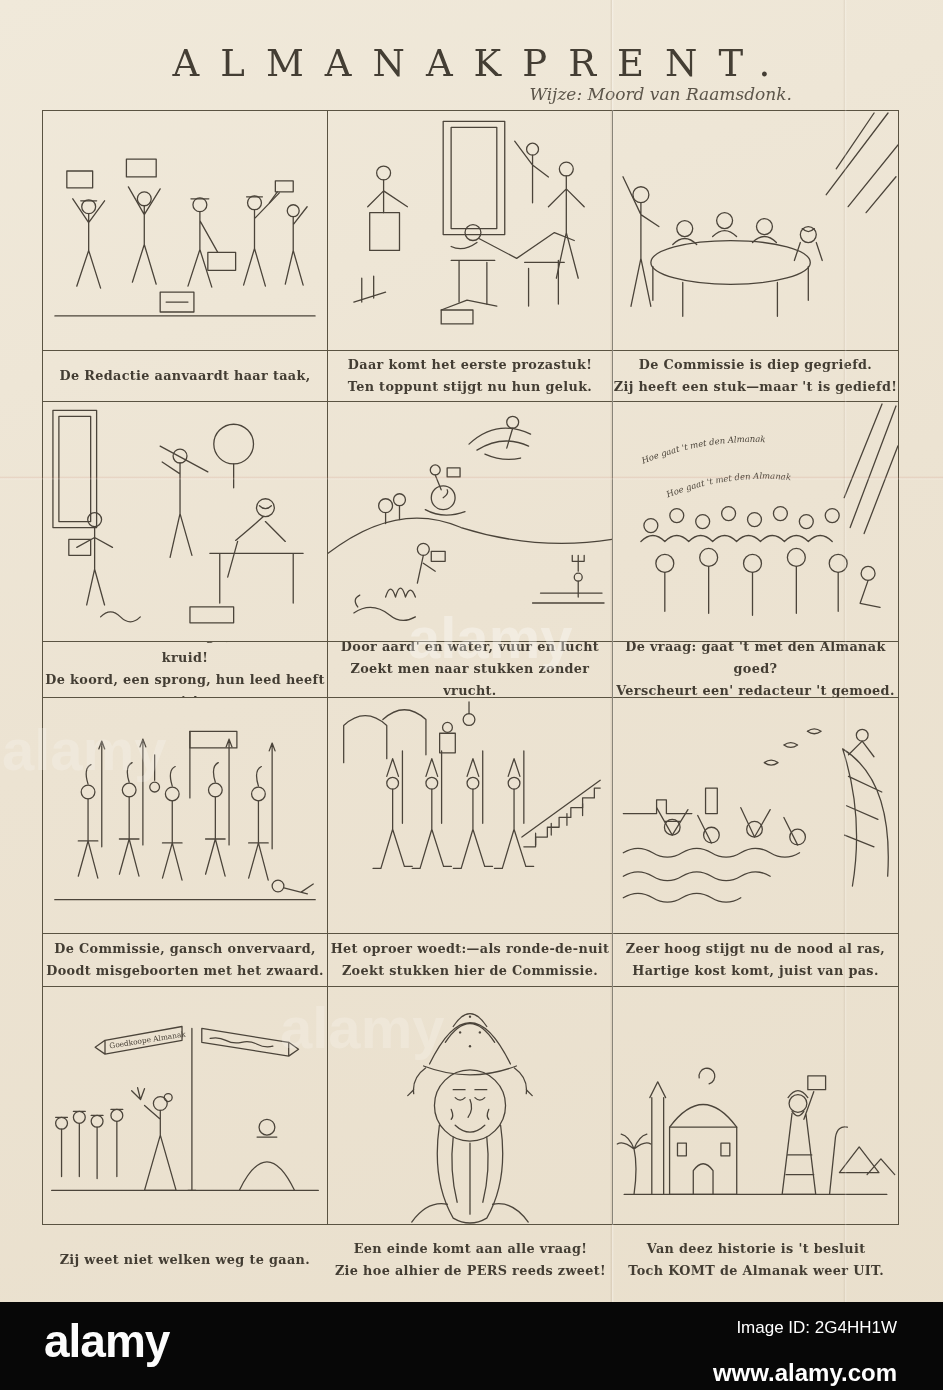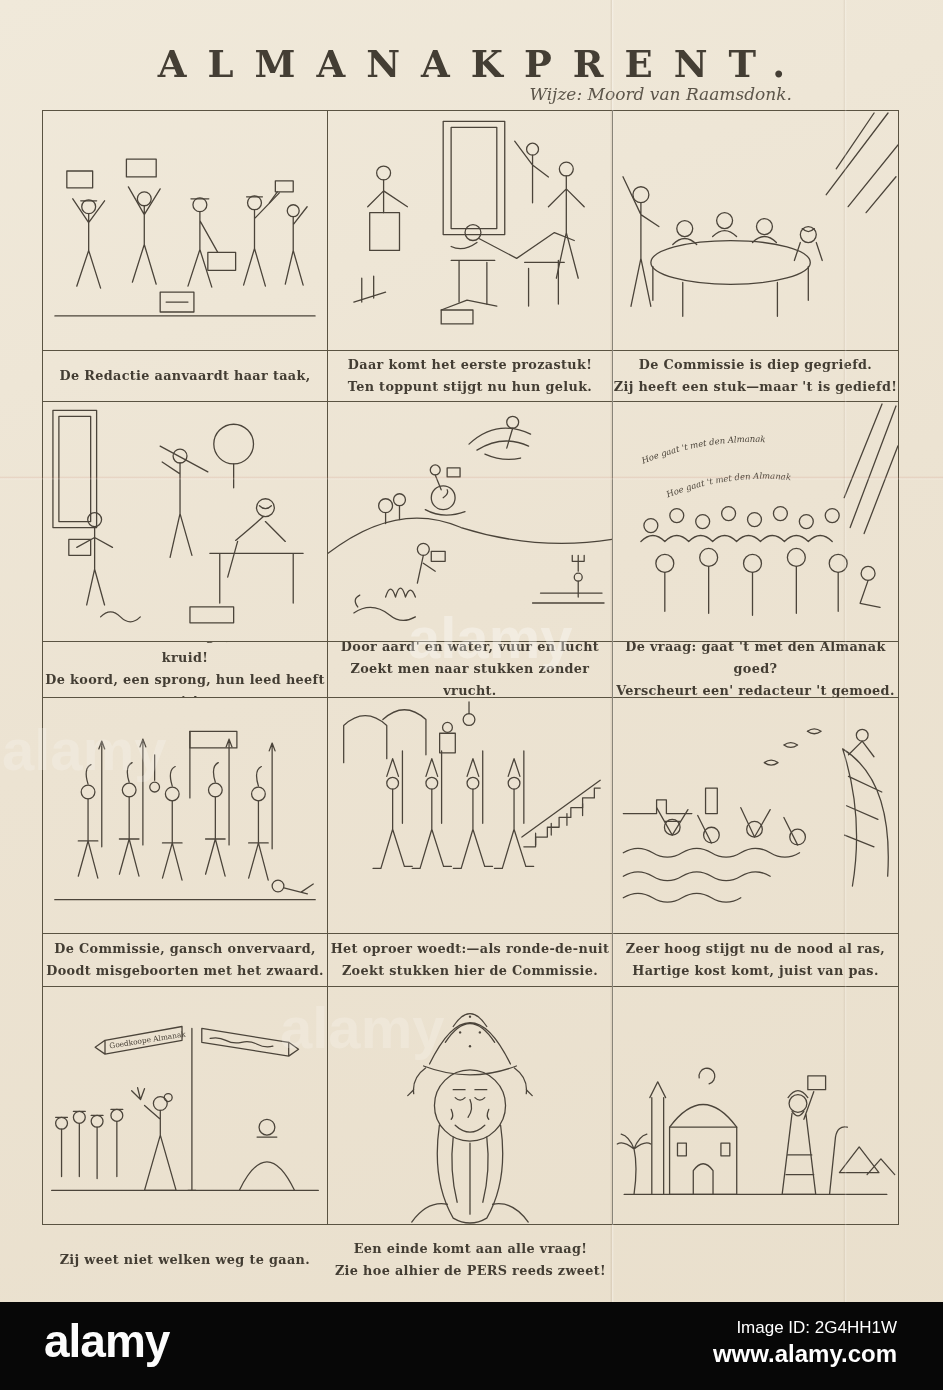"ALMANAKPRENT." .title { font-weight: 700 -> 400 }
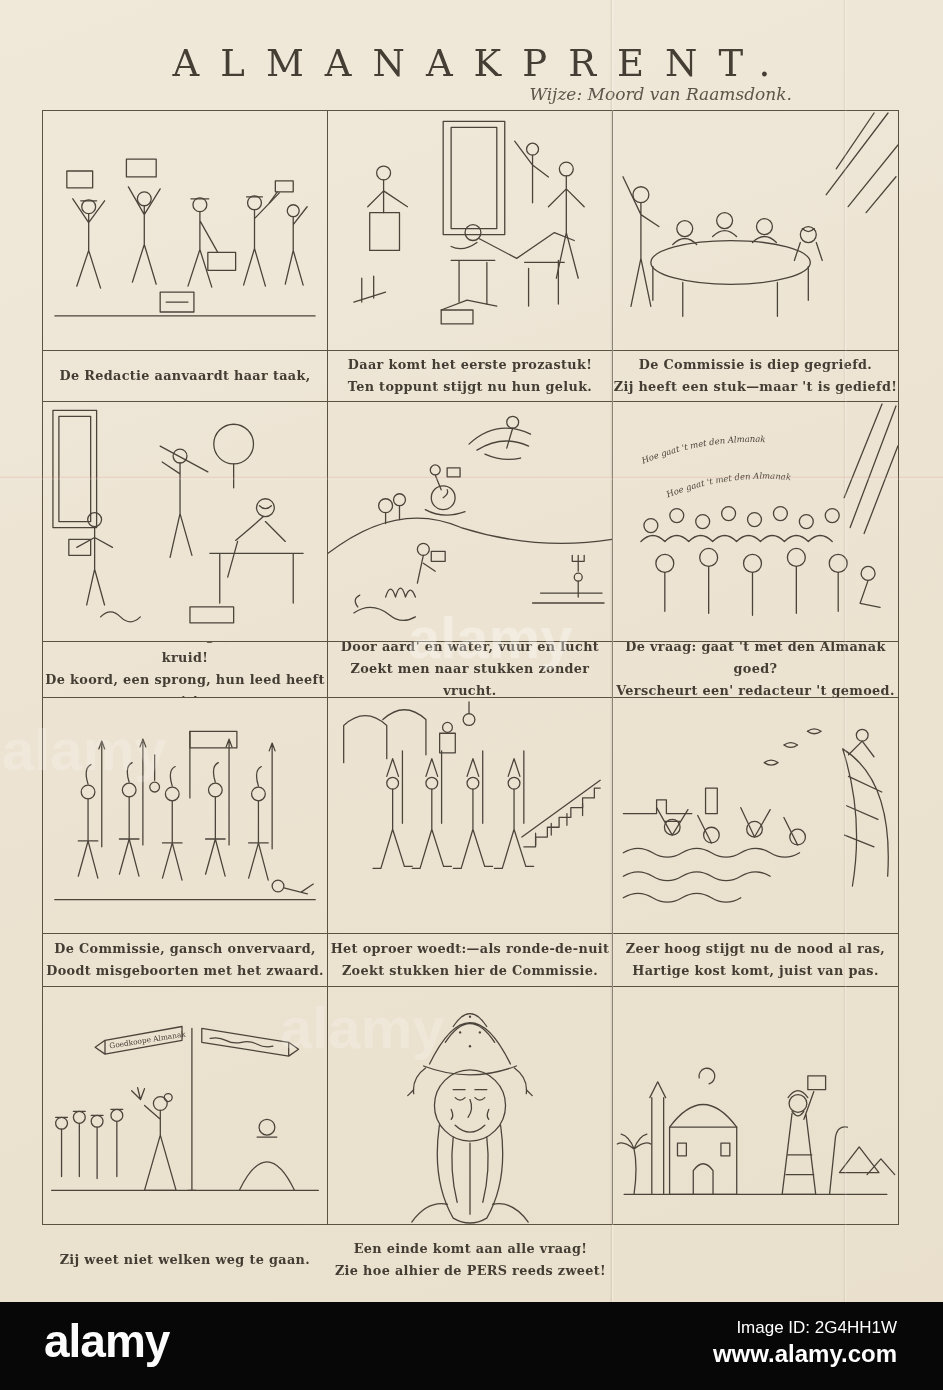"Van deez historie is 't" div.bcell { html: none -> <div> <div> <div>Van deez historie is 't besluit</div> <div>Toch KOMT de Almanak weer UIT.</div> </div> </div> }
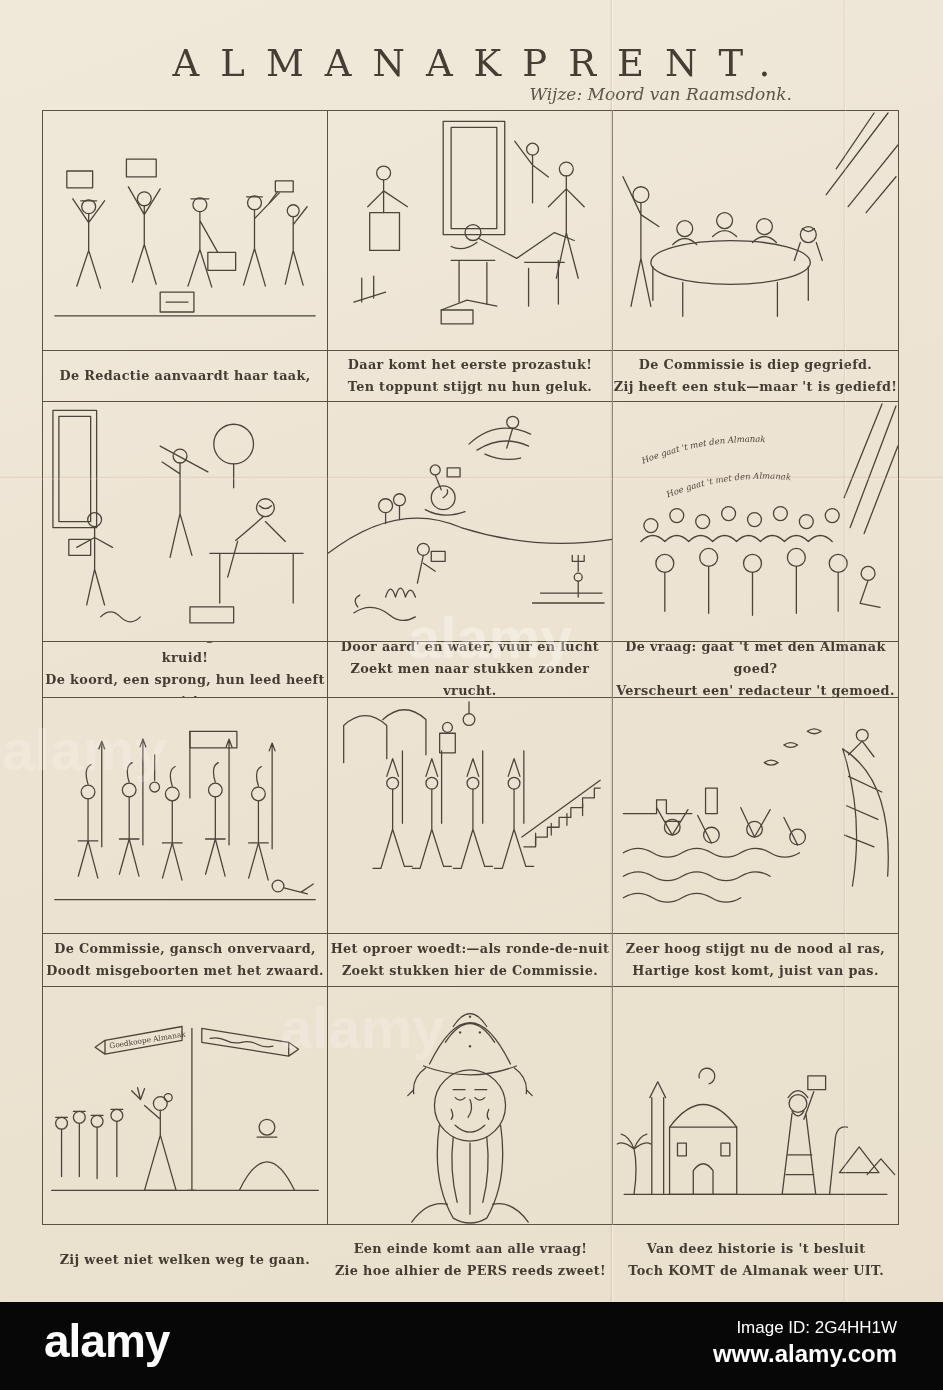"Image ID: 2G4HH1W" .bar-id { margin-bottom: 2px -> 21px }
